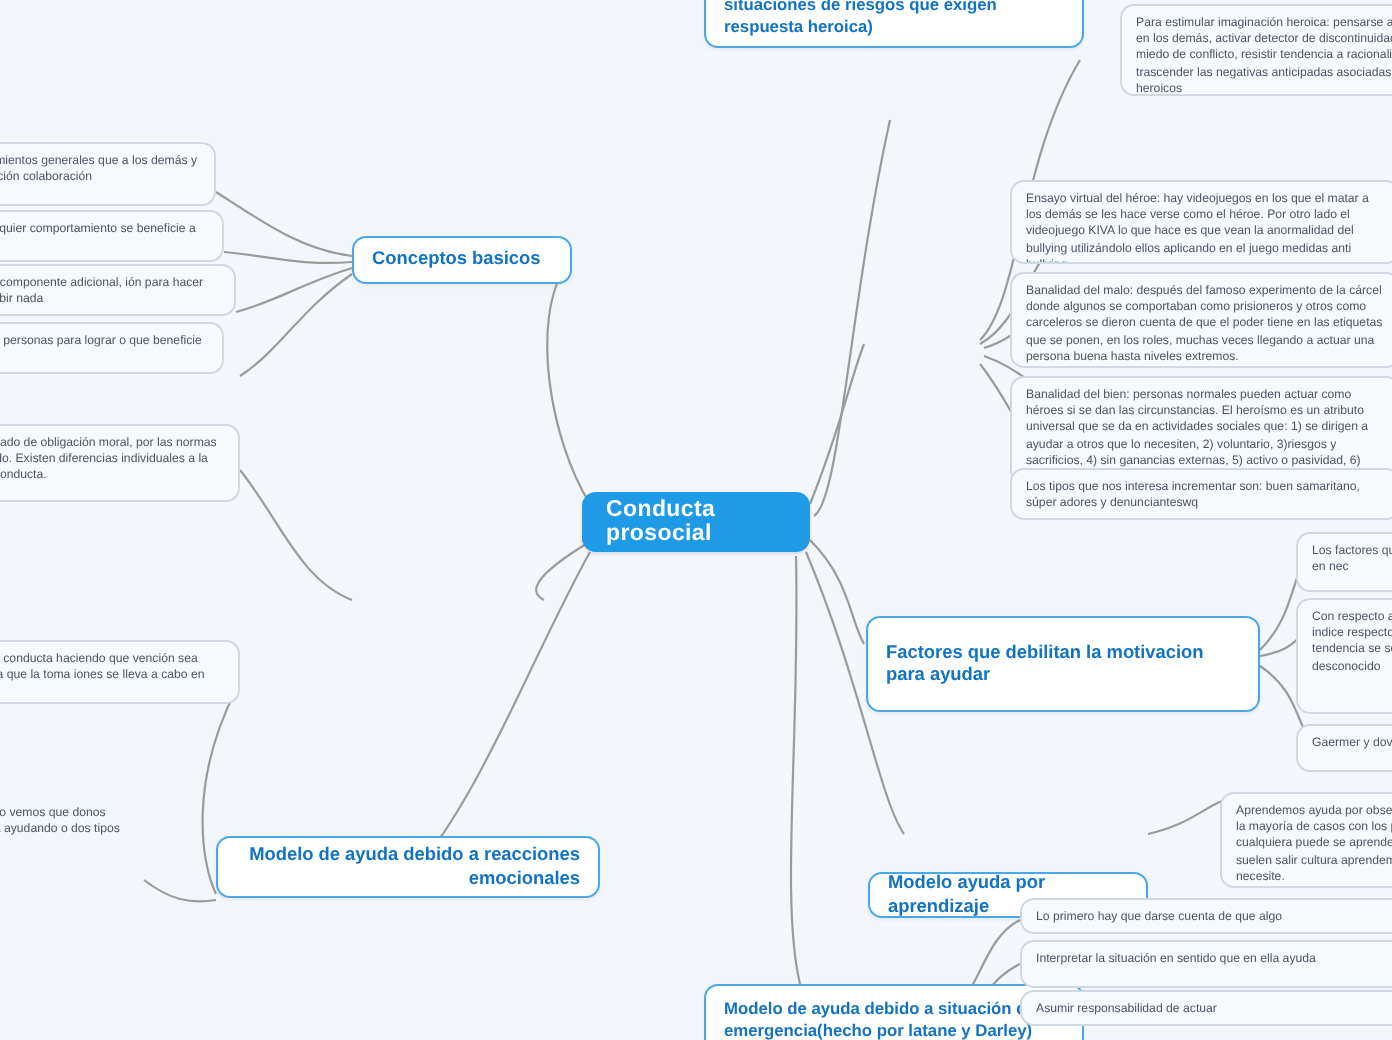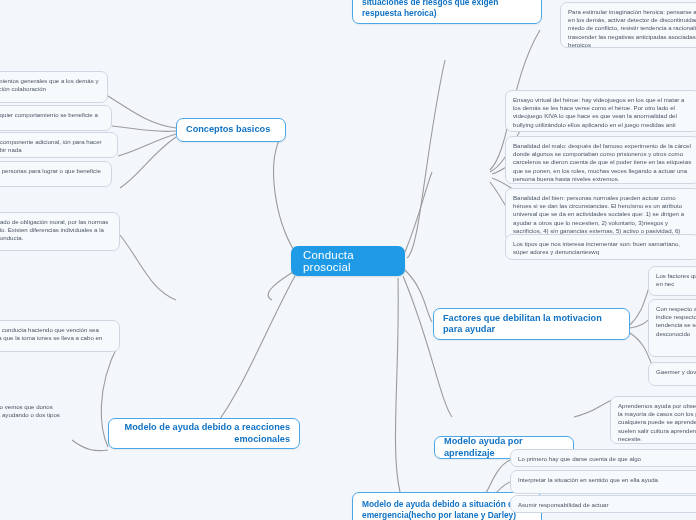"Conducta prosocial" .root { font-weight: normal -> bold }
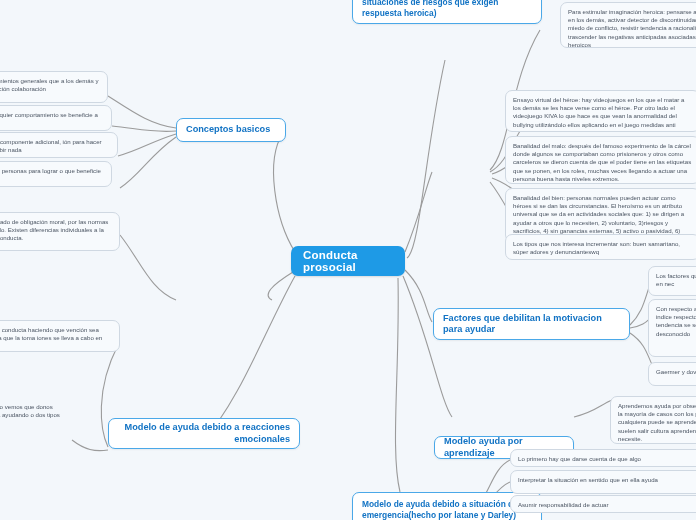"Factores que debilitan la motivacion" div.node { height: 32px -> 48px }
